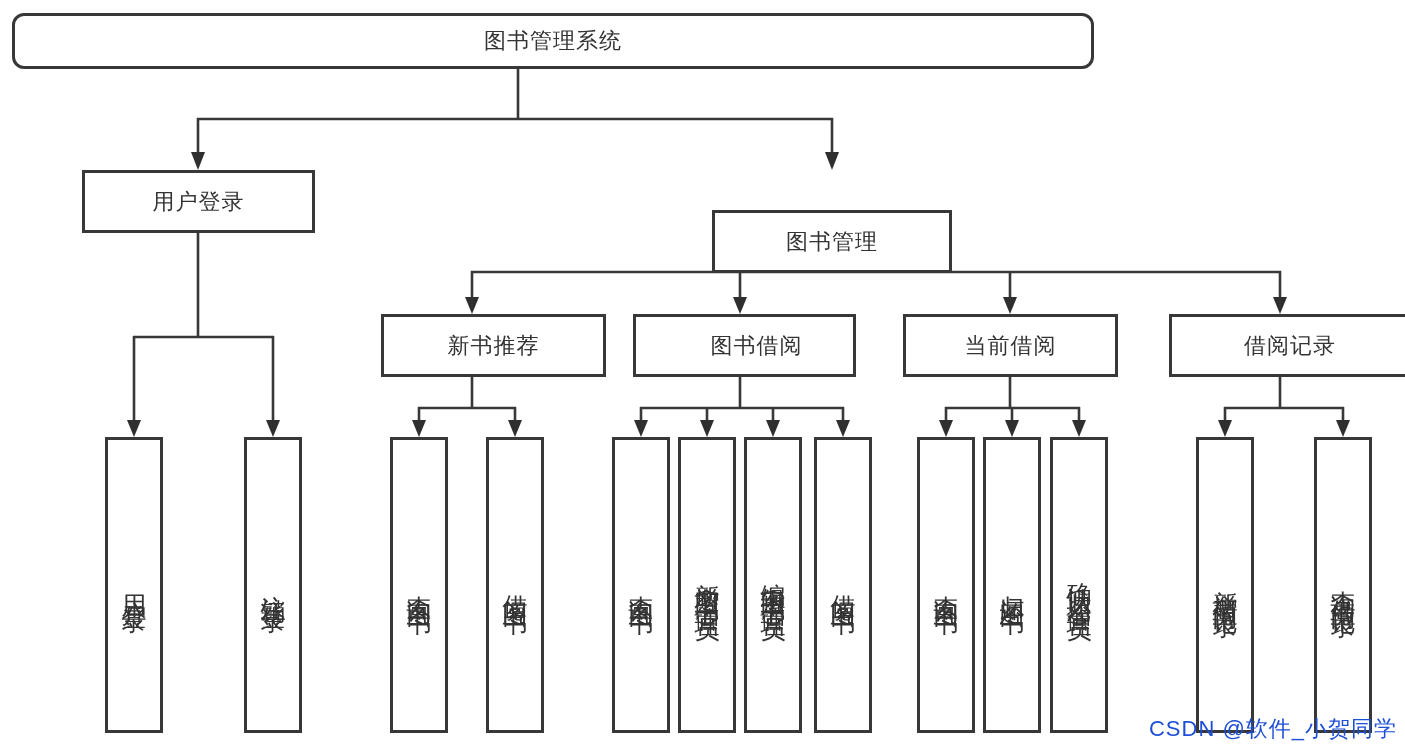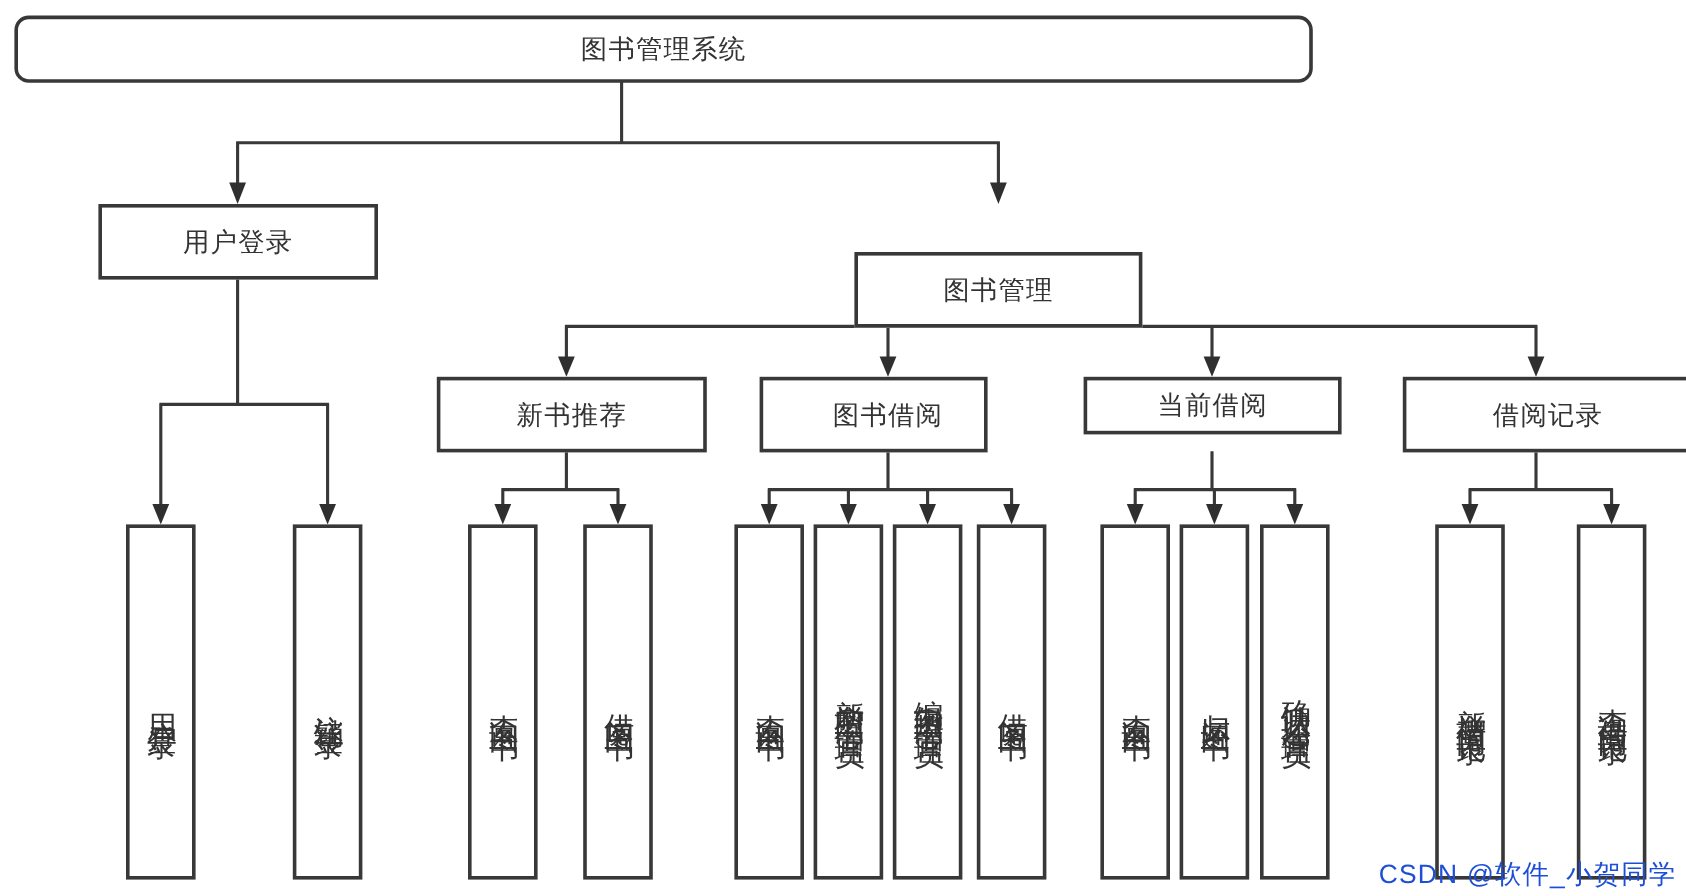"新书推荐" .n-rec { left: 364px -> 381px }
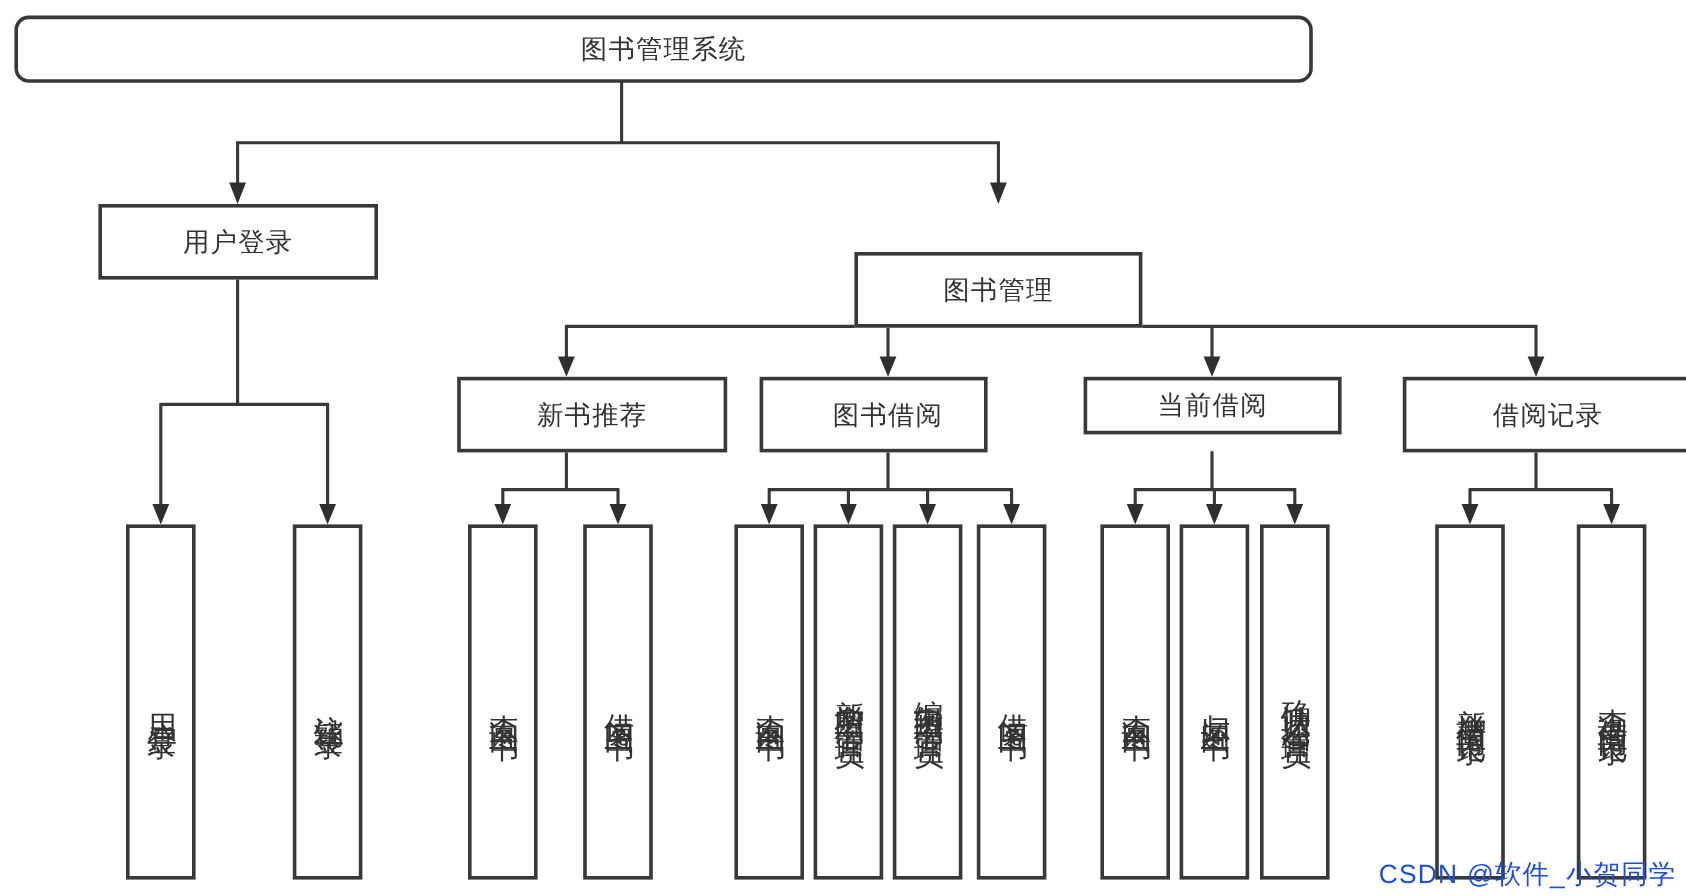"图书借阅" .n-borrow { width: 190px -> 223px }
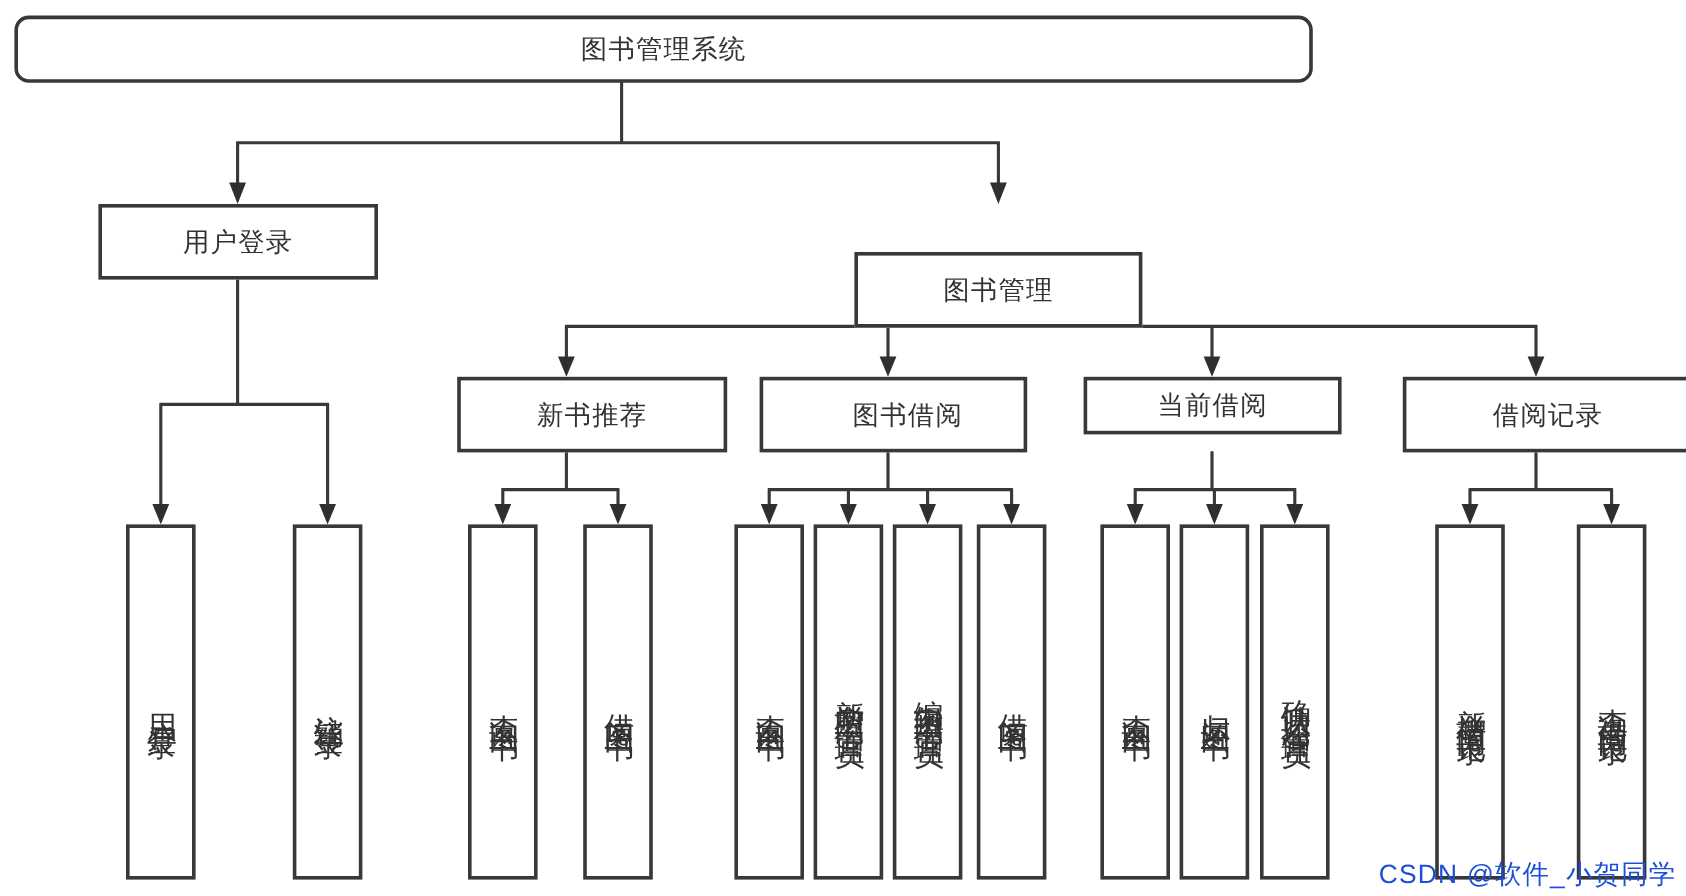"当前借阅" .n-cur { height: 48px -> 63px }
